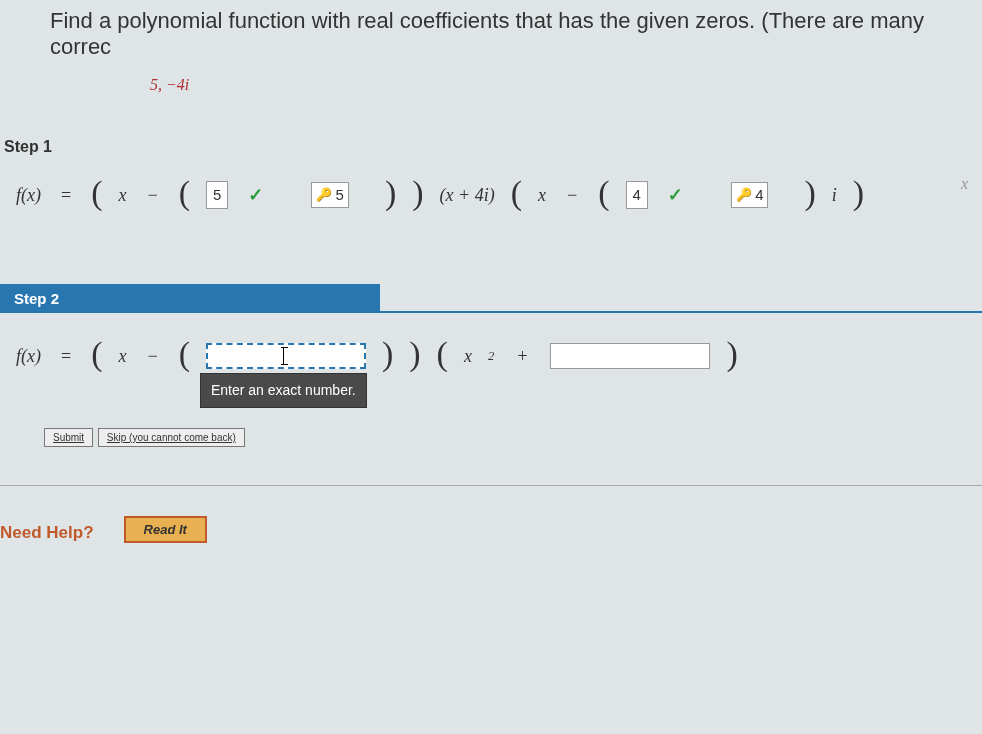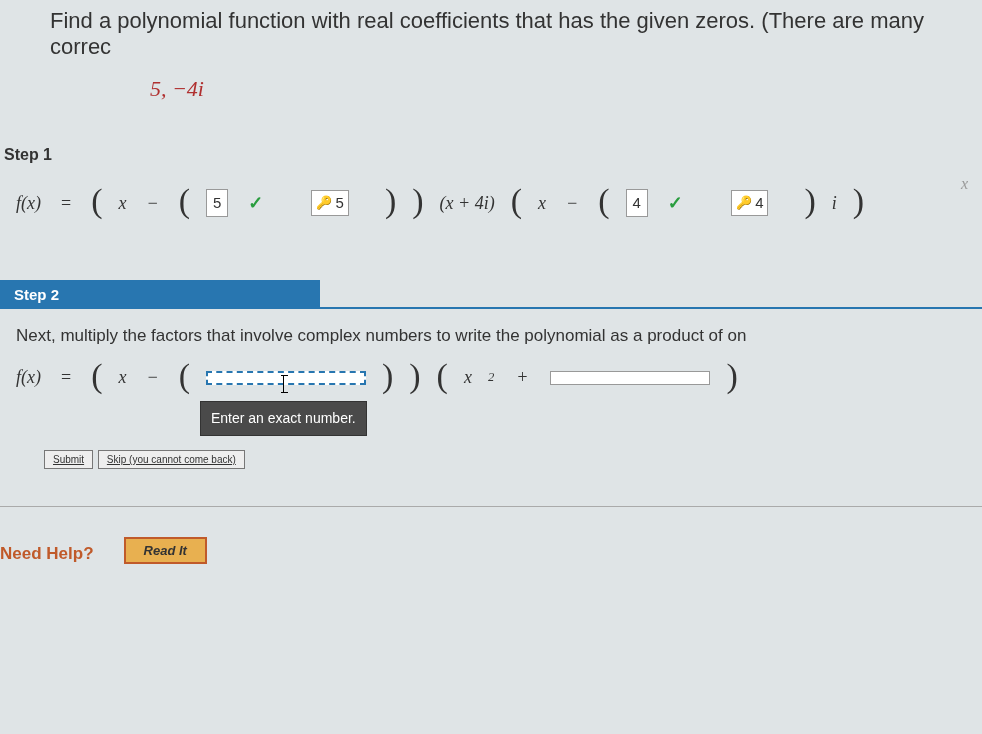"5, −4i" .given-zeros { font-size: 22px -> 16px }
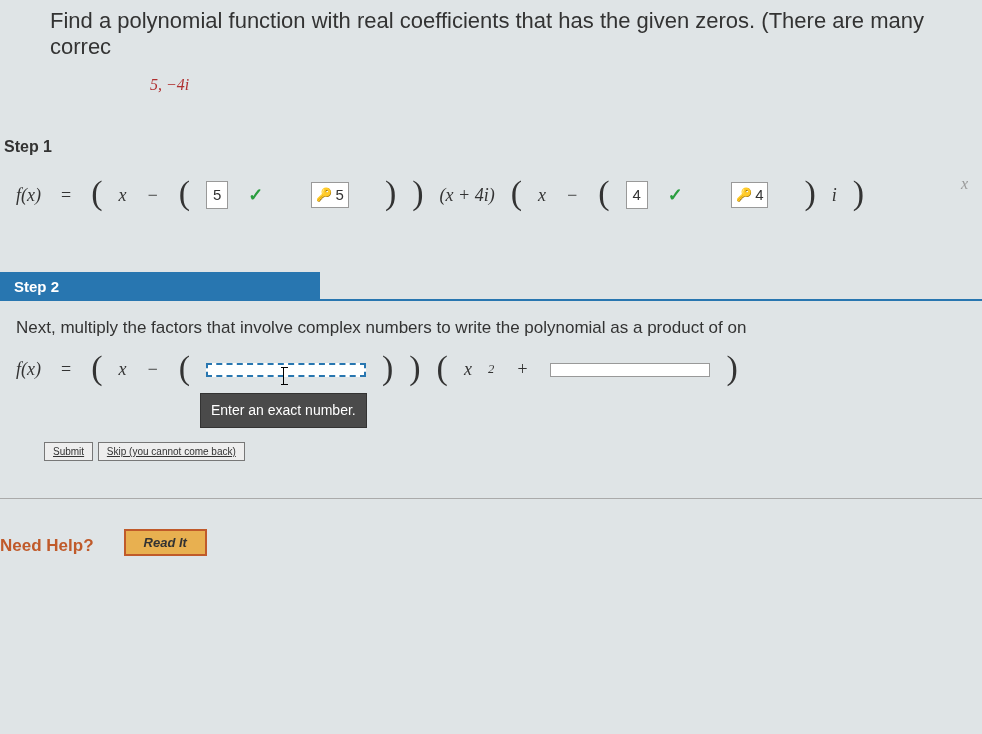"Step 2" .step2-tab { margin-top: none -> 12px; width: 320px -> 380px }
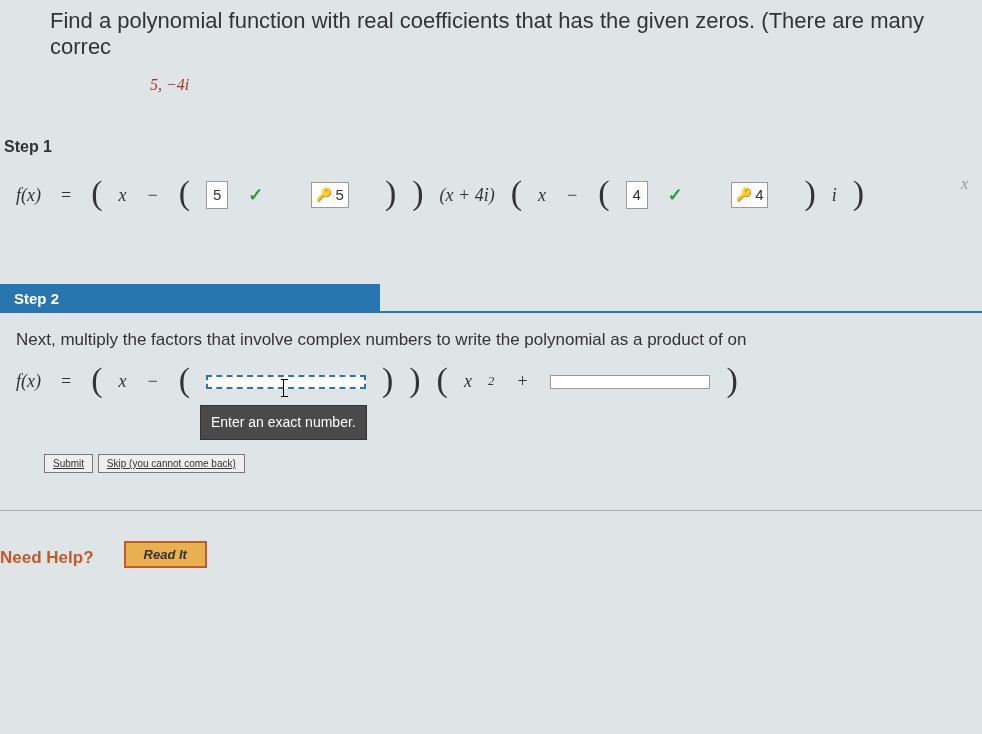"Next, multiply the factors that" div { html: <div>Next, multiply the factors that involve complex numbers to write the polynomial as a product of on</div> -> none }
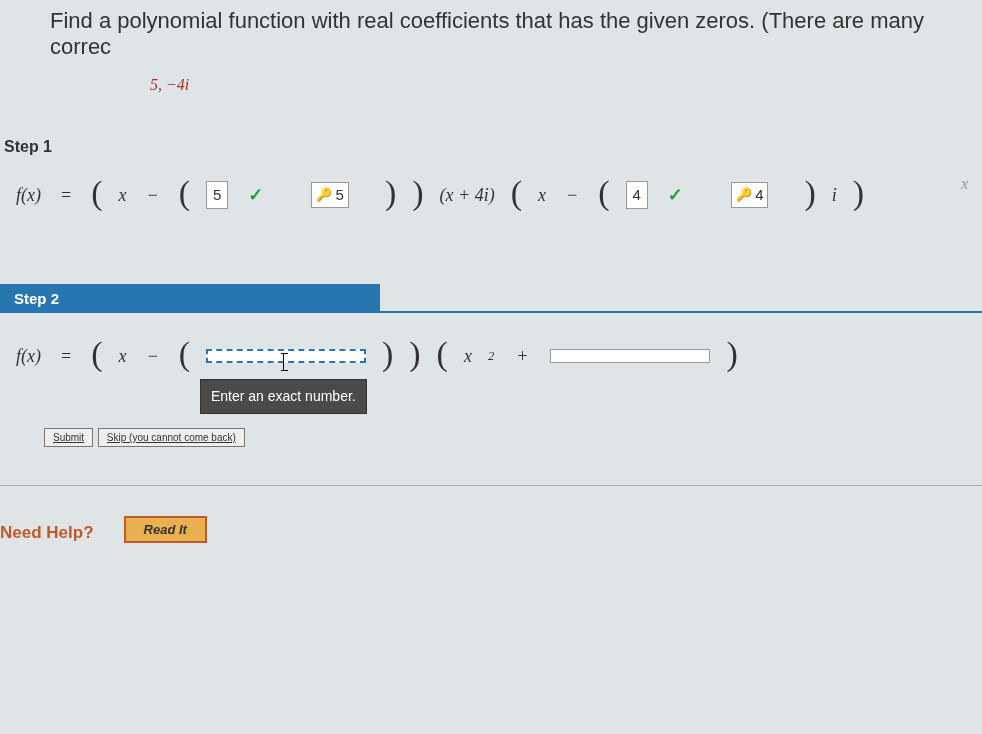"Enter an exact number." .input-blank { height: 14px -> 26px }
